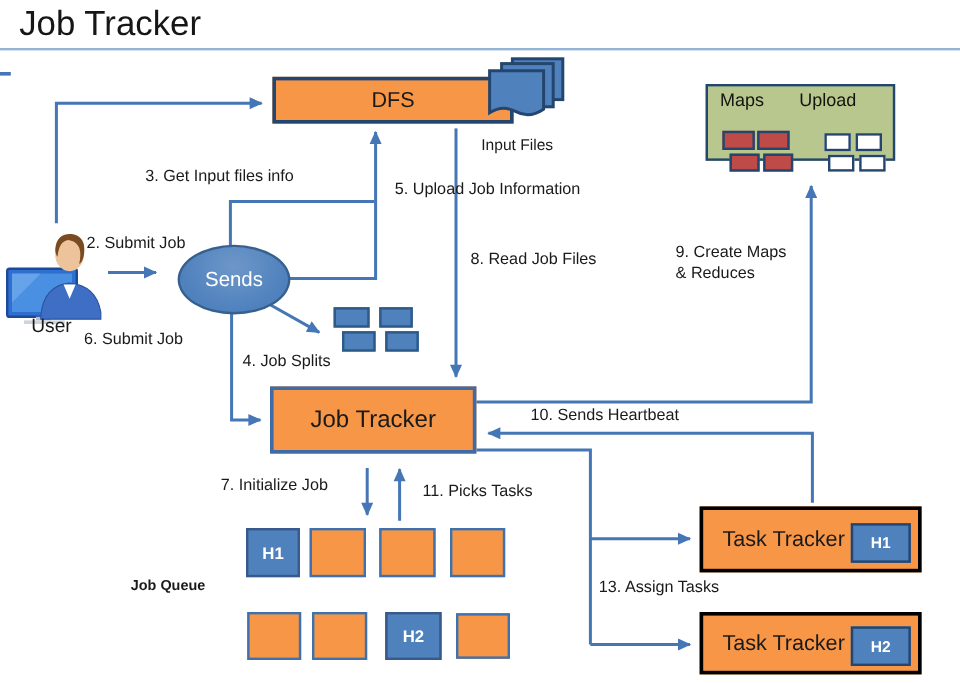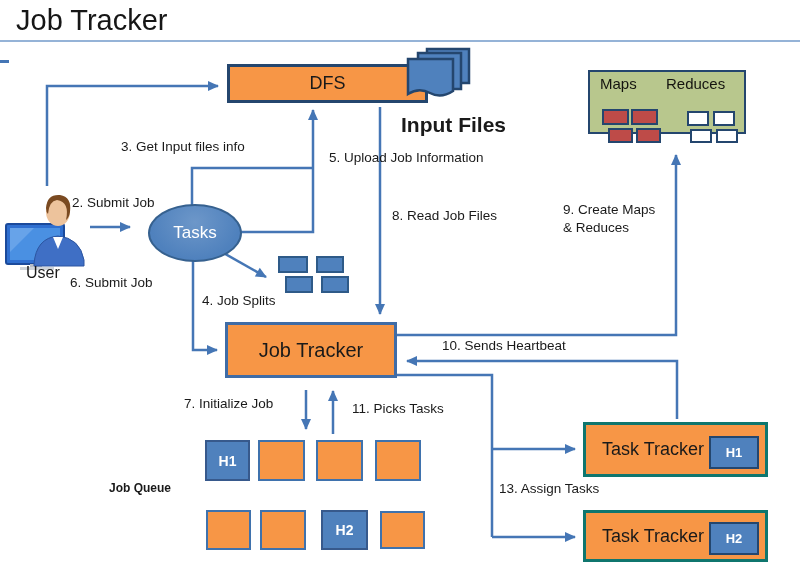"Reduces" span.glabel { text: Reduces -> Upload }
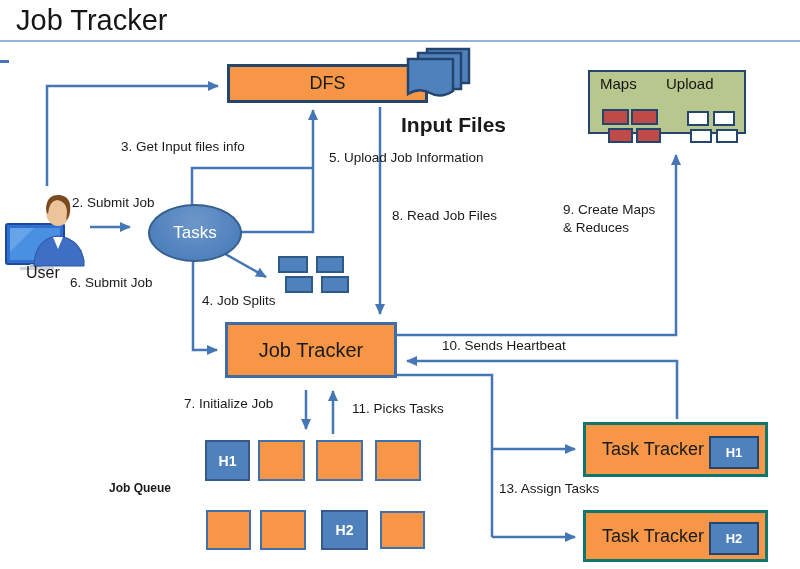"Input Files" .inputfiles-lbl { font-size: 21px -> 13px; font-weight: 700 -> 400 }
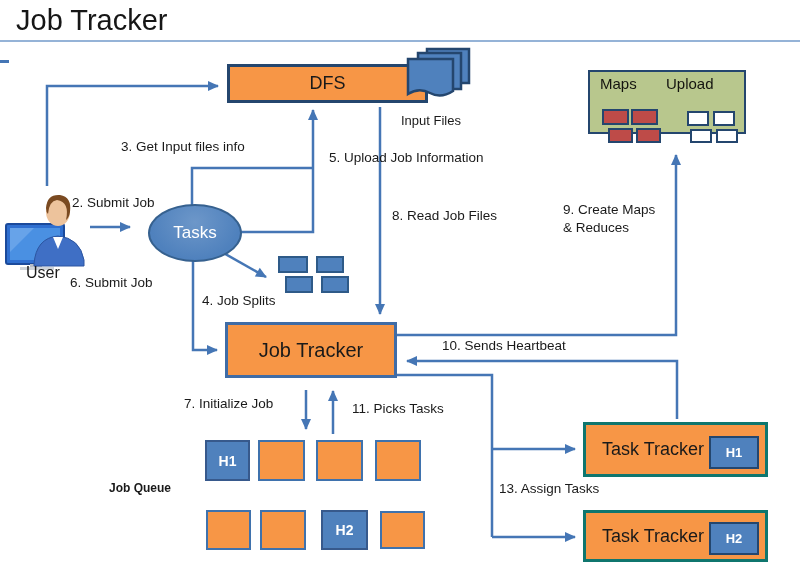"Tasks" span { text: Tasks -> Sends }
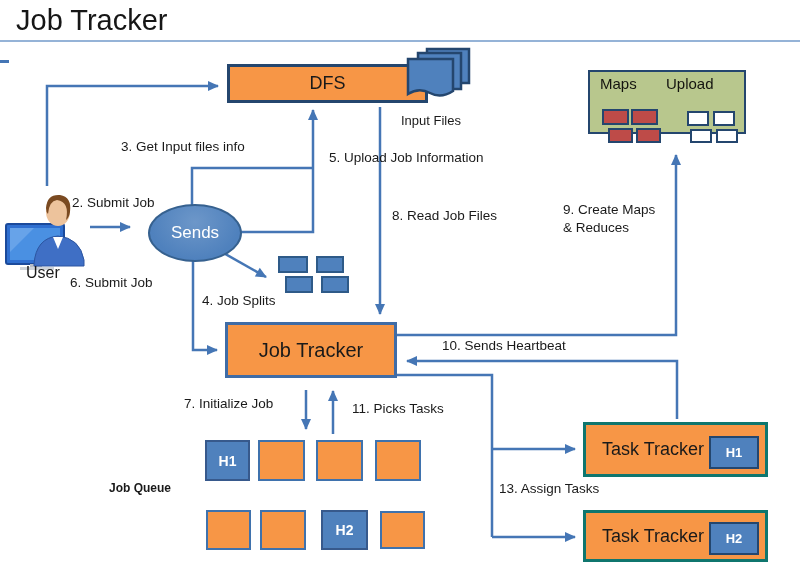"Task Tracker" .tasktracker { border: 3px solid #0f766e -> 3px solid #000000 }
